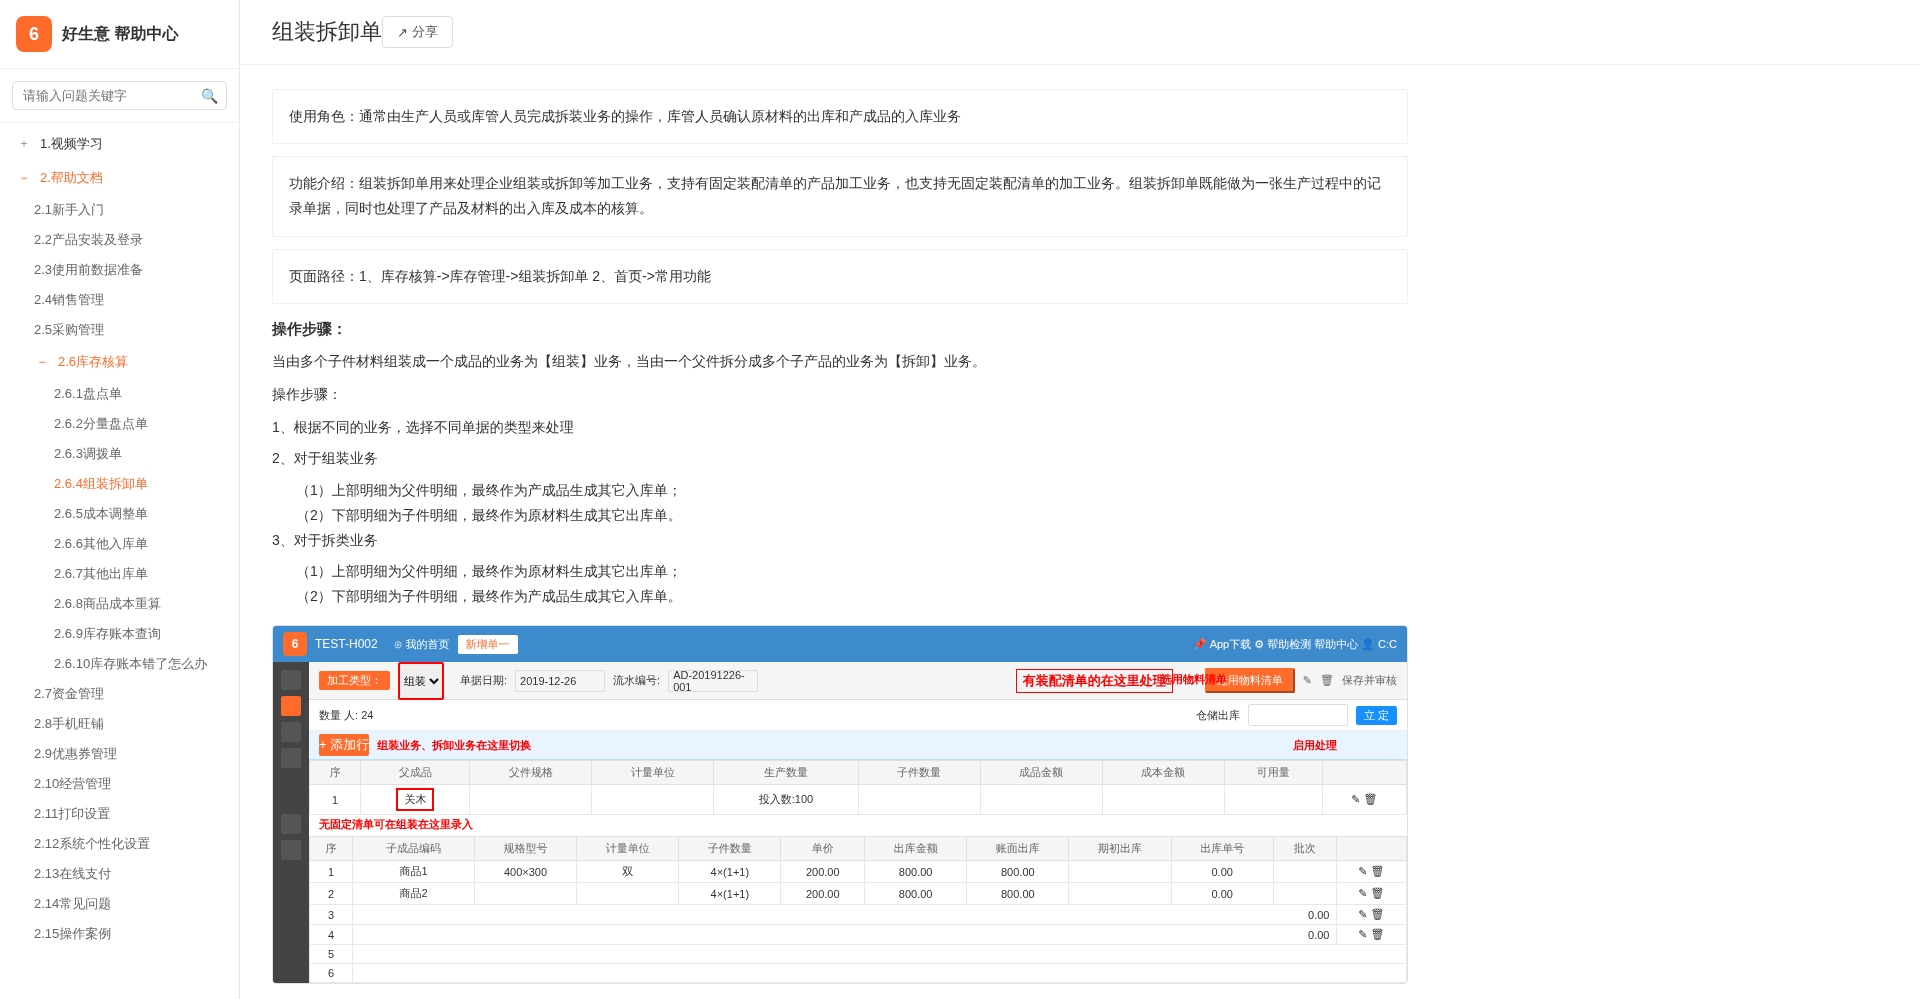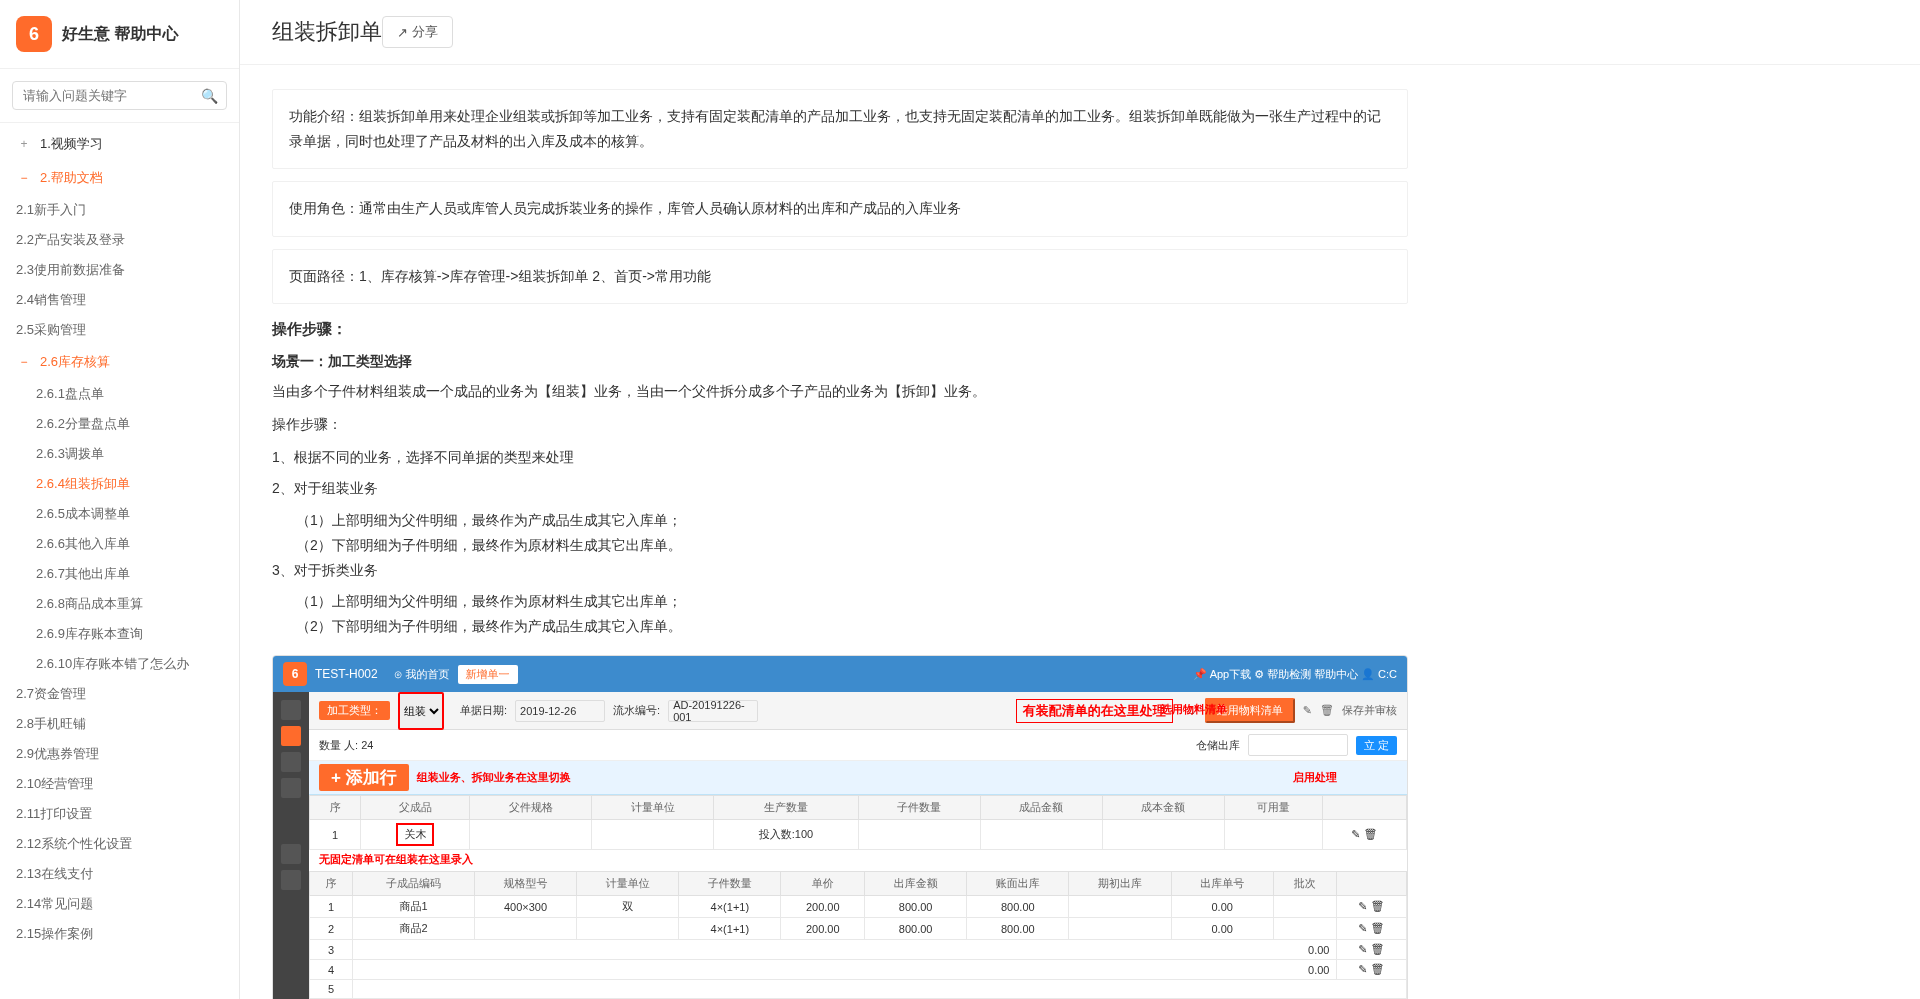"功能介绍：组装拆卸单用来处理企业组装或拆卸等加工业务，支持有固定装配清单的产品加" div.info-block { order: before "使用角色：通常由生产人员或库管人员完成拆装业务的操作，库管人员确认原材料的出库和" -> after "使用角色：通常由生产人员或库管人员完成拆装业务的操作，库管人员确认原材料的出库和" }
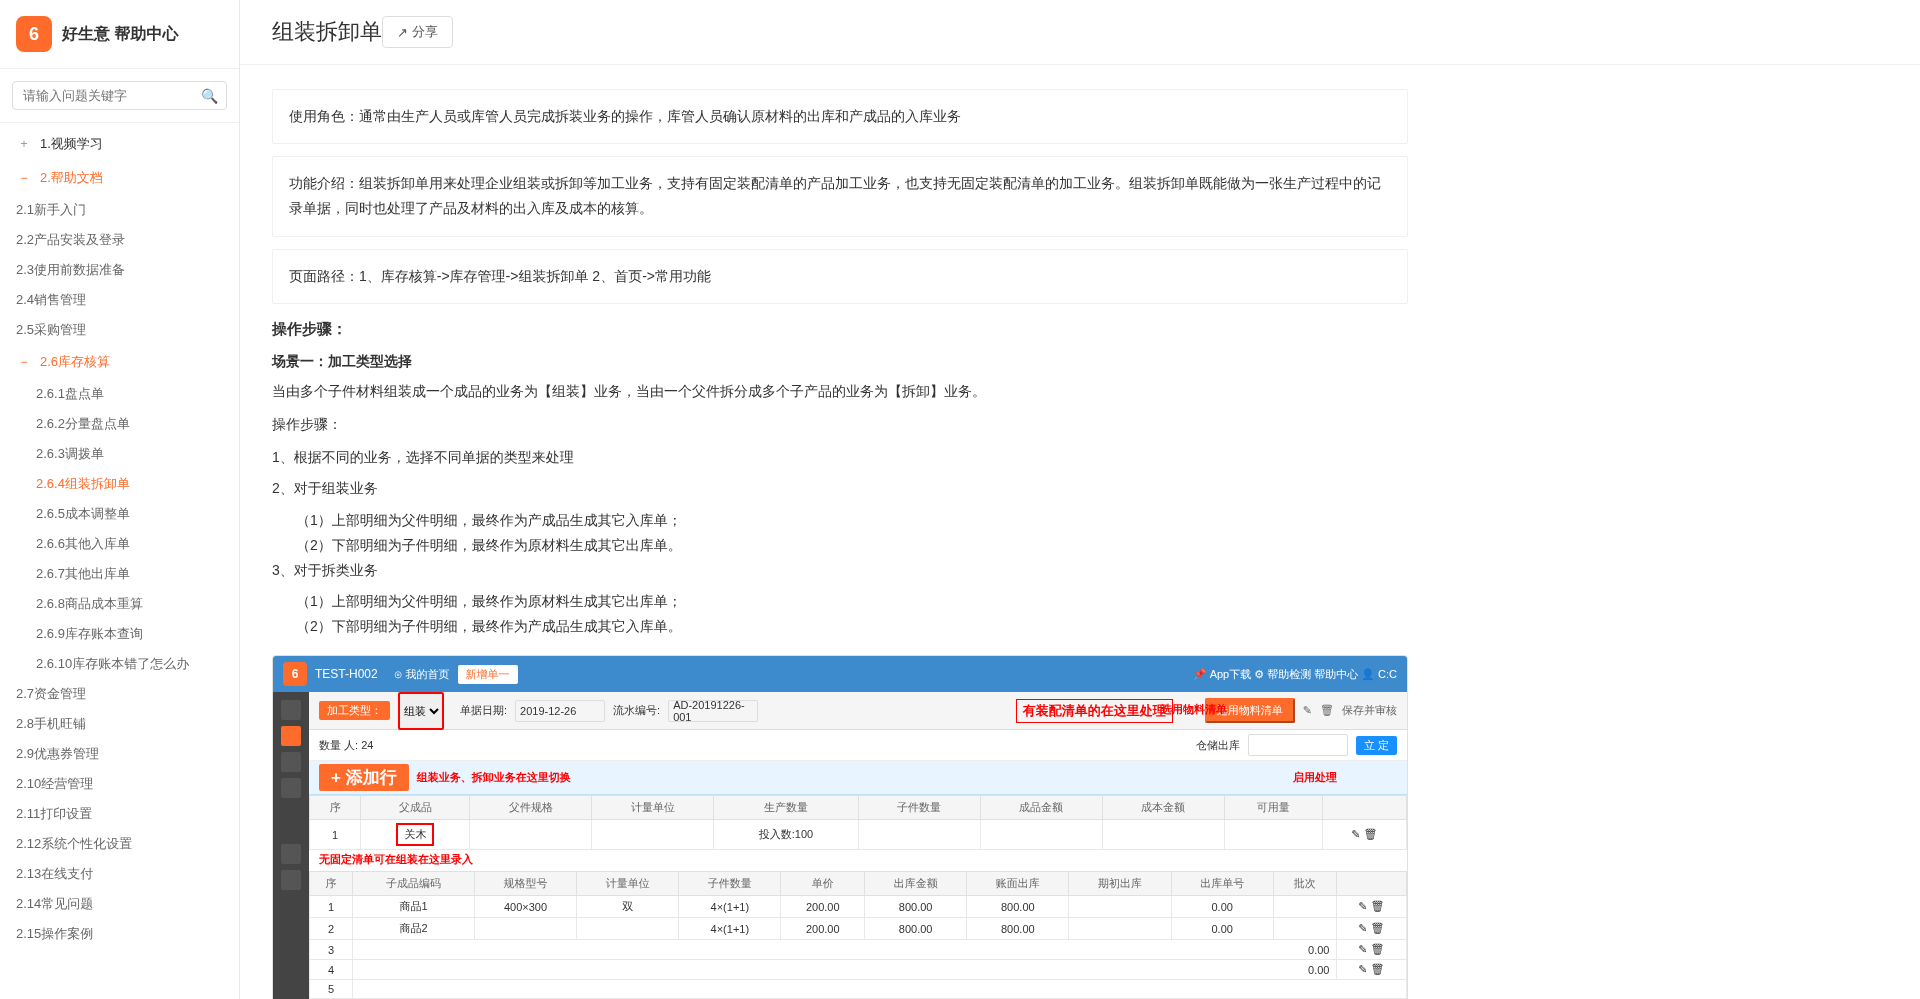"2.1新手入门" .nav-sub { padding-left: 16px -> 34px }
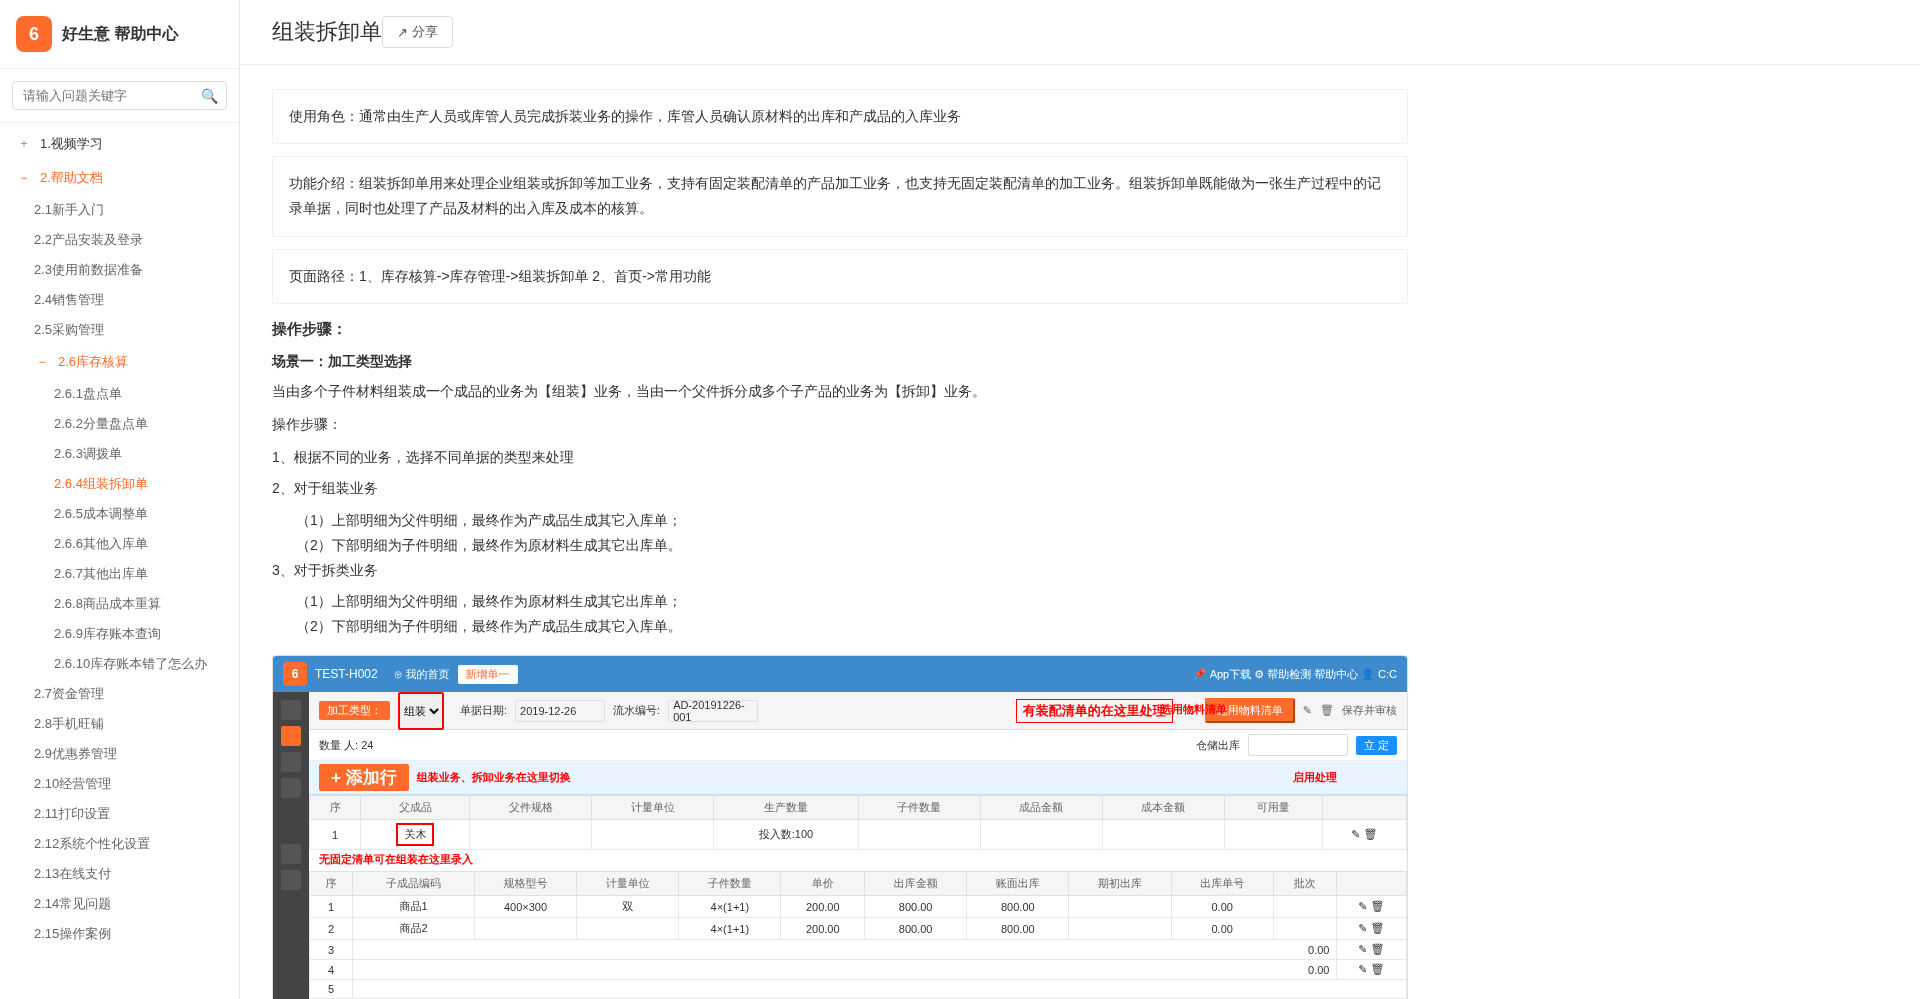"场景一：加工类型选择" div.sub-title { html: <div>场景一：加工类型选择</div> -> none }
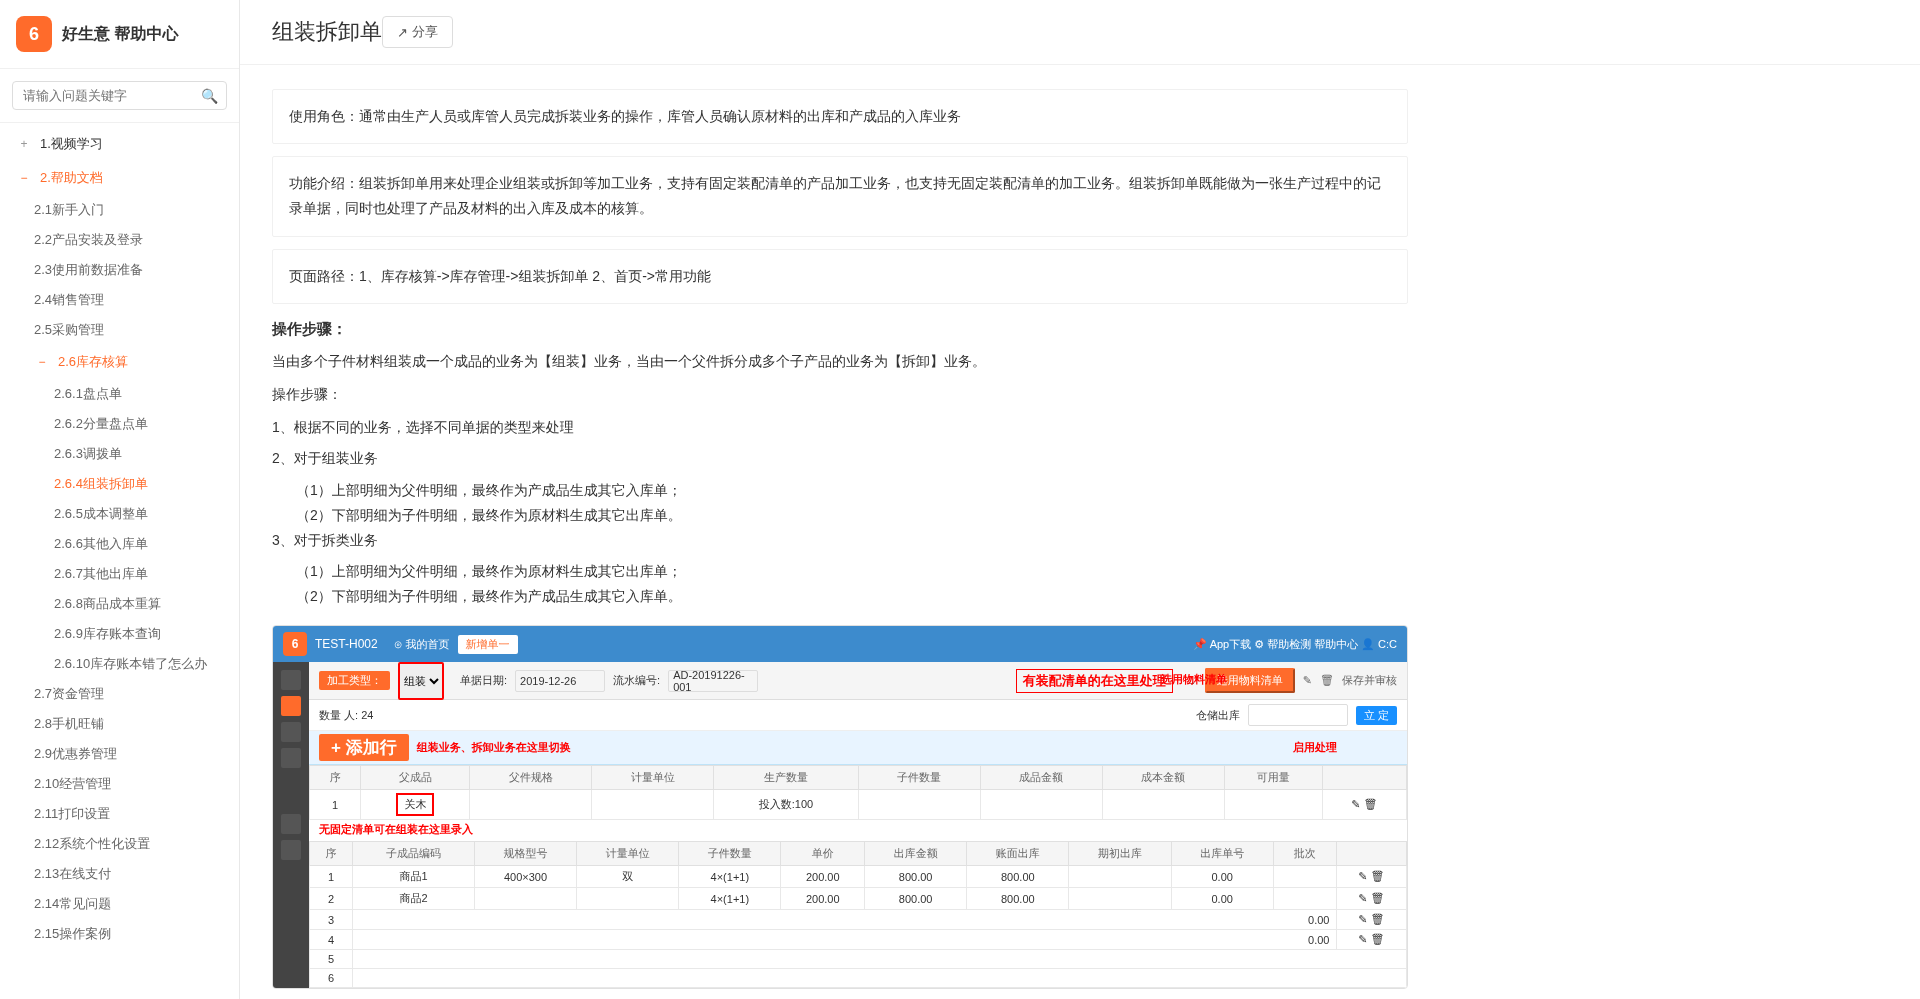"+ 添加行" span { font-size: 17px -> 13px; font-weight: bold -> none; padding: 2px 12px -> 2px 0 }
